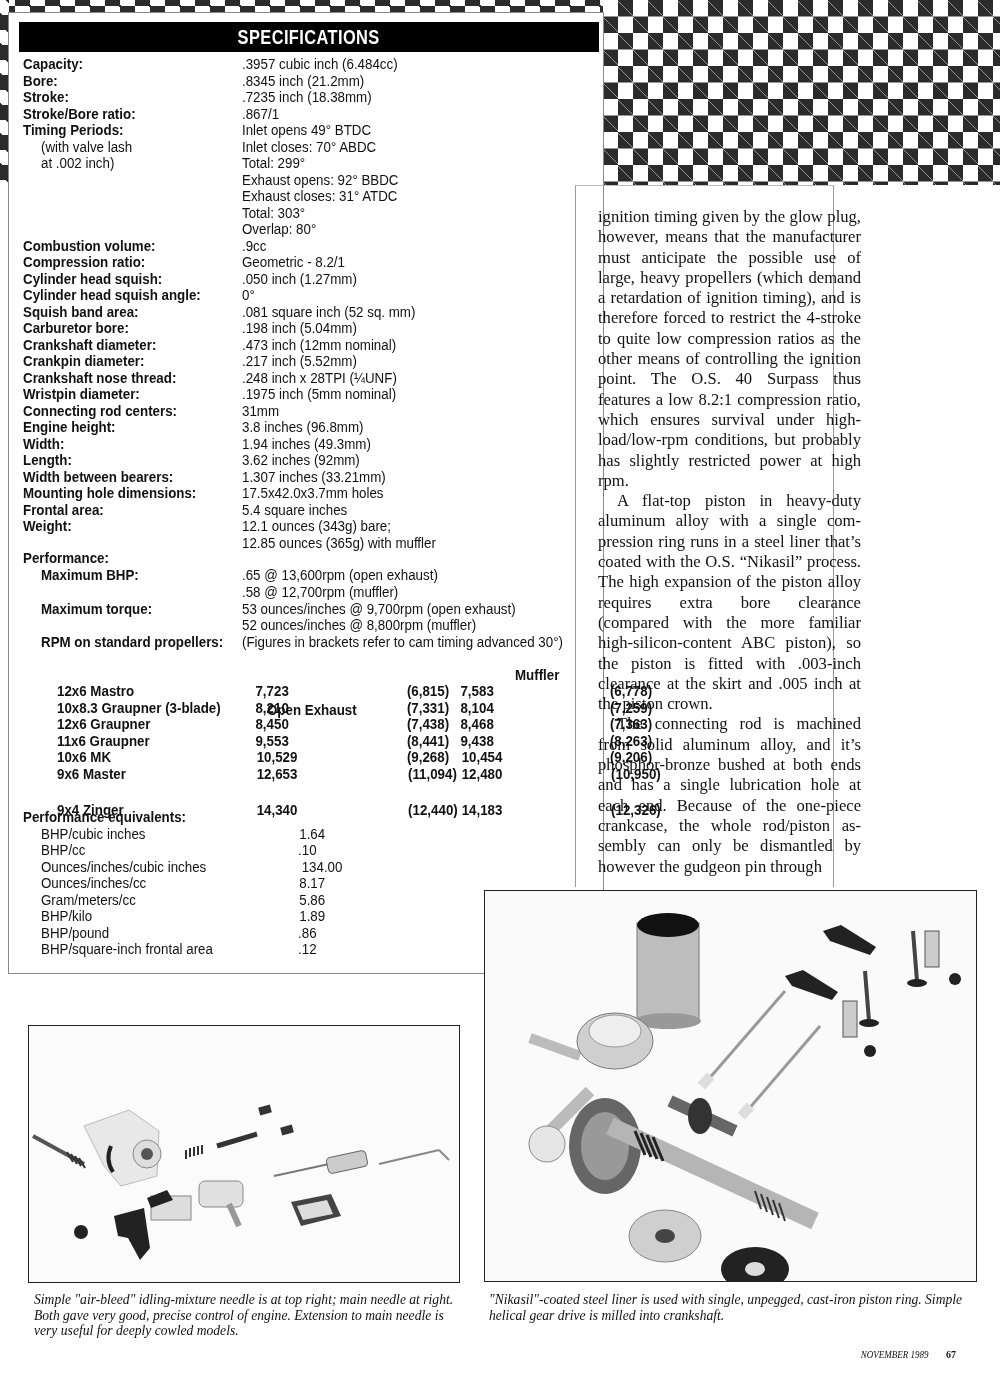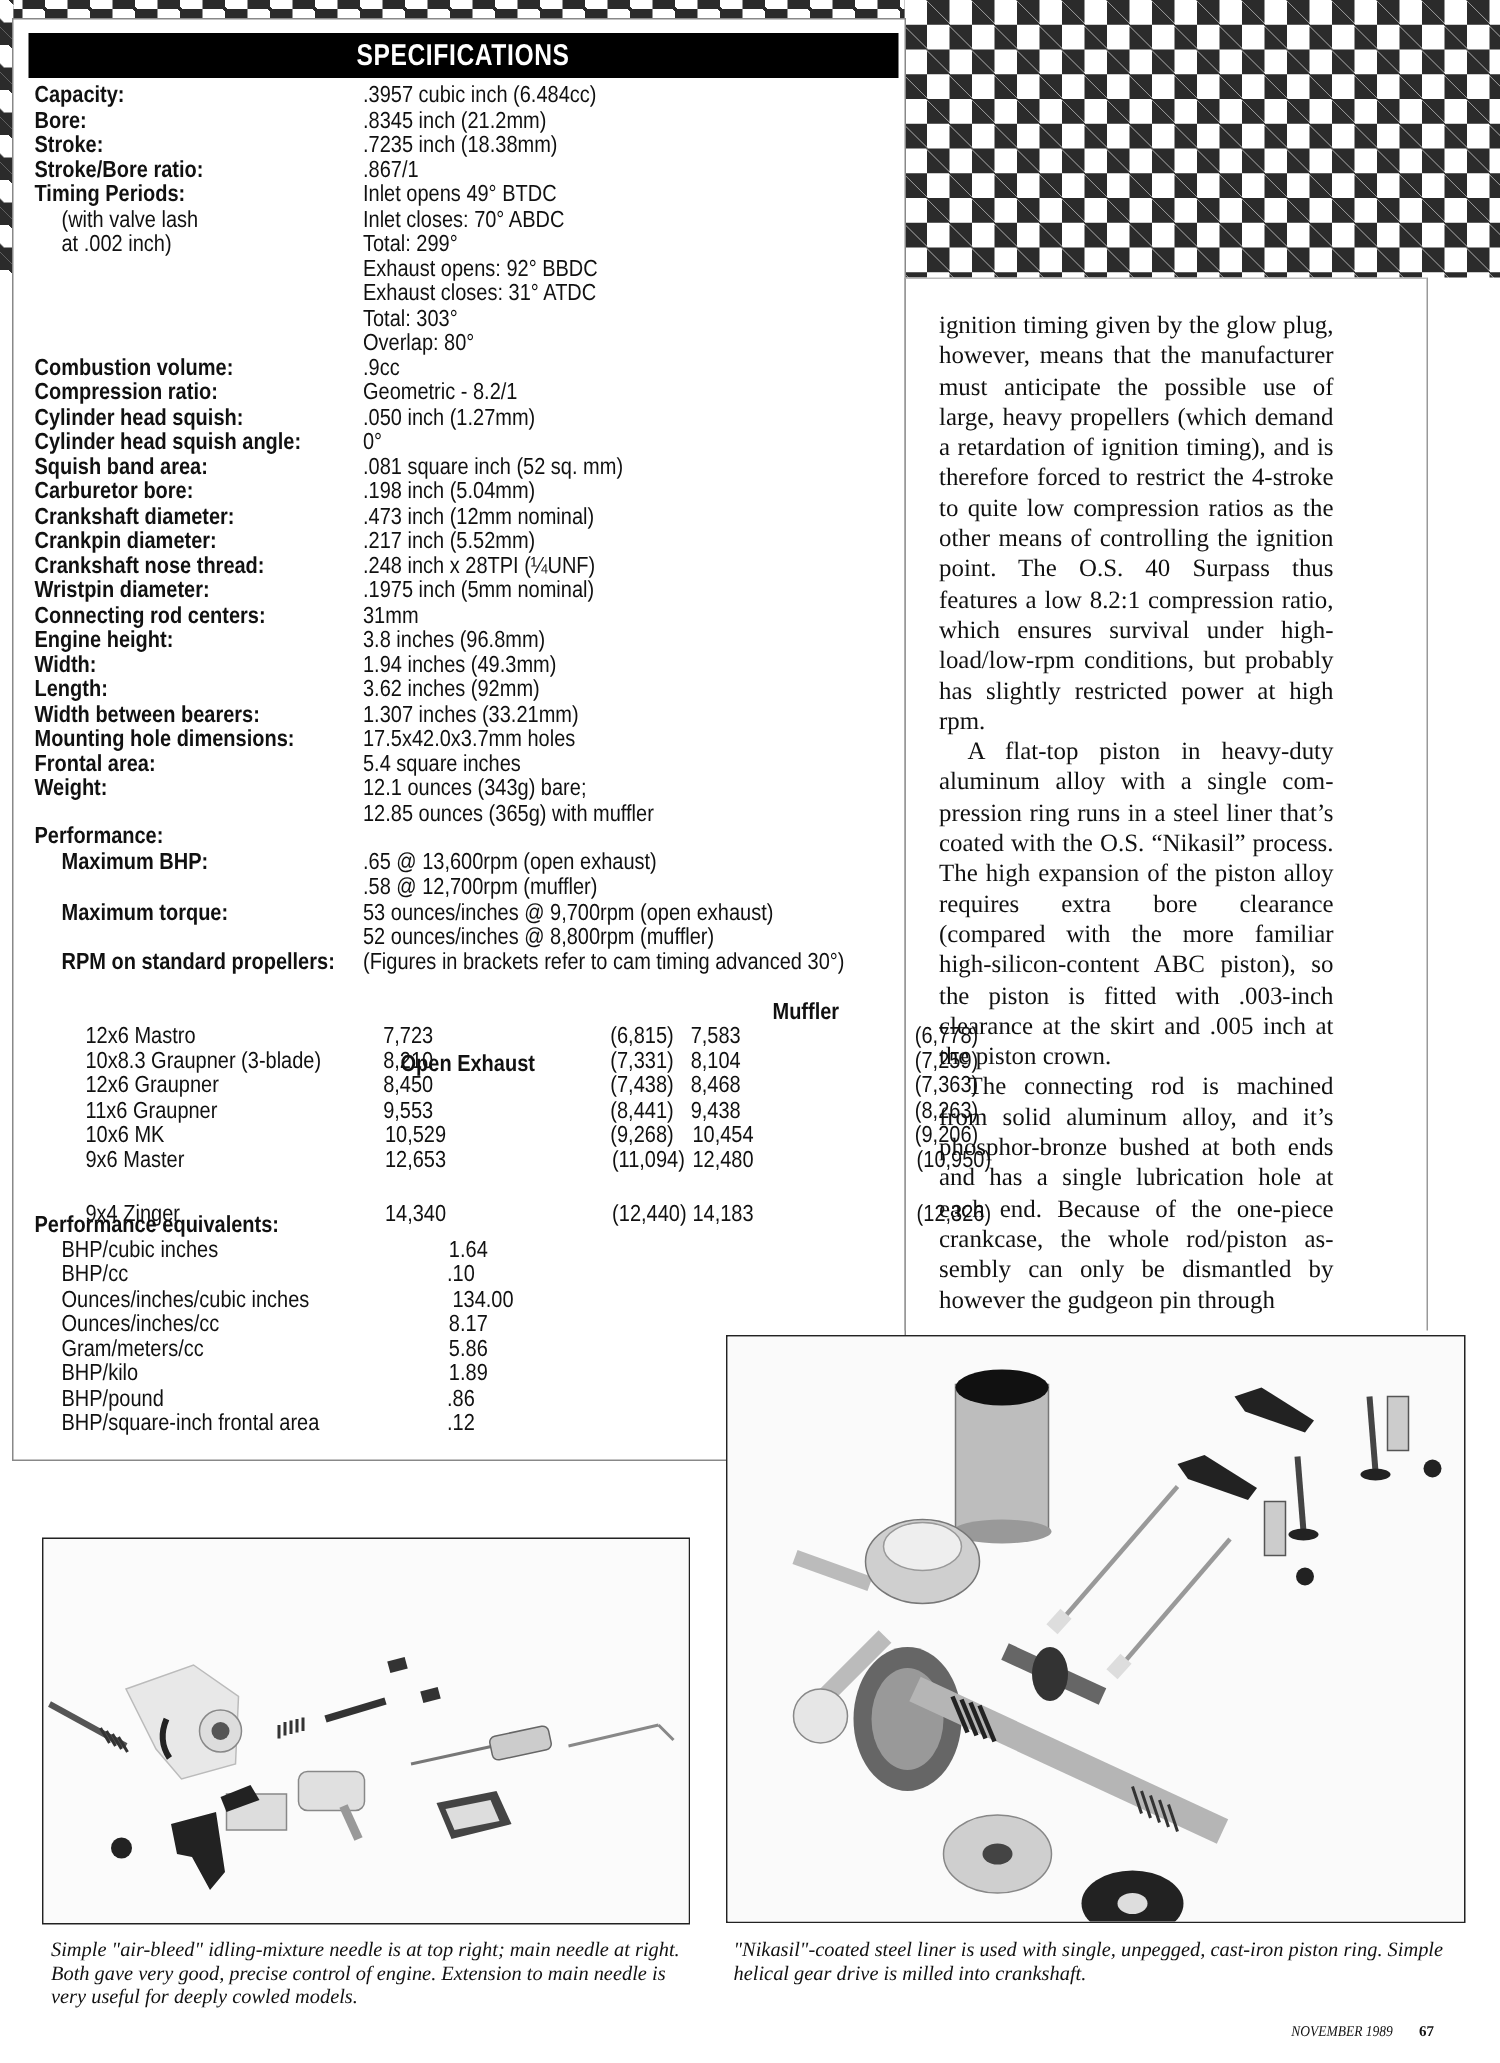"ignition timing given by the" #text-col { left: 603px -> 575px; width: 349px -> 259px }
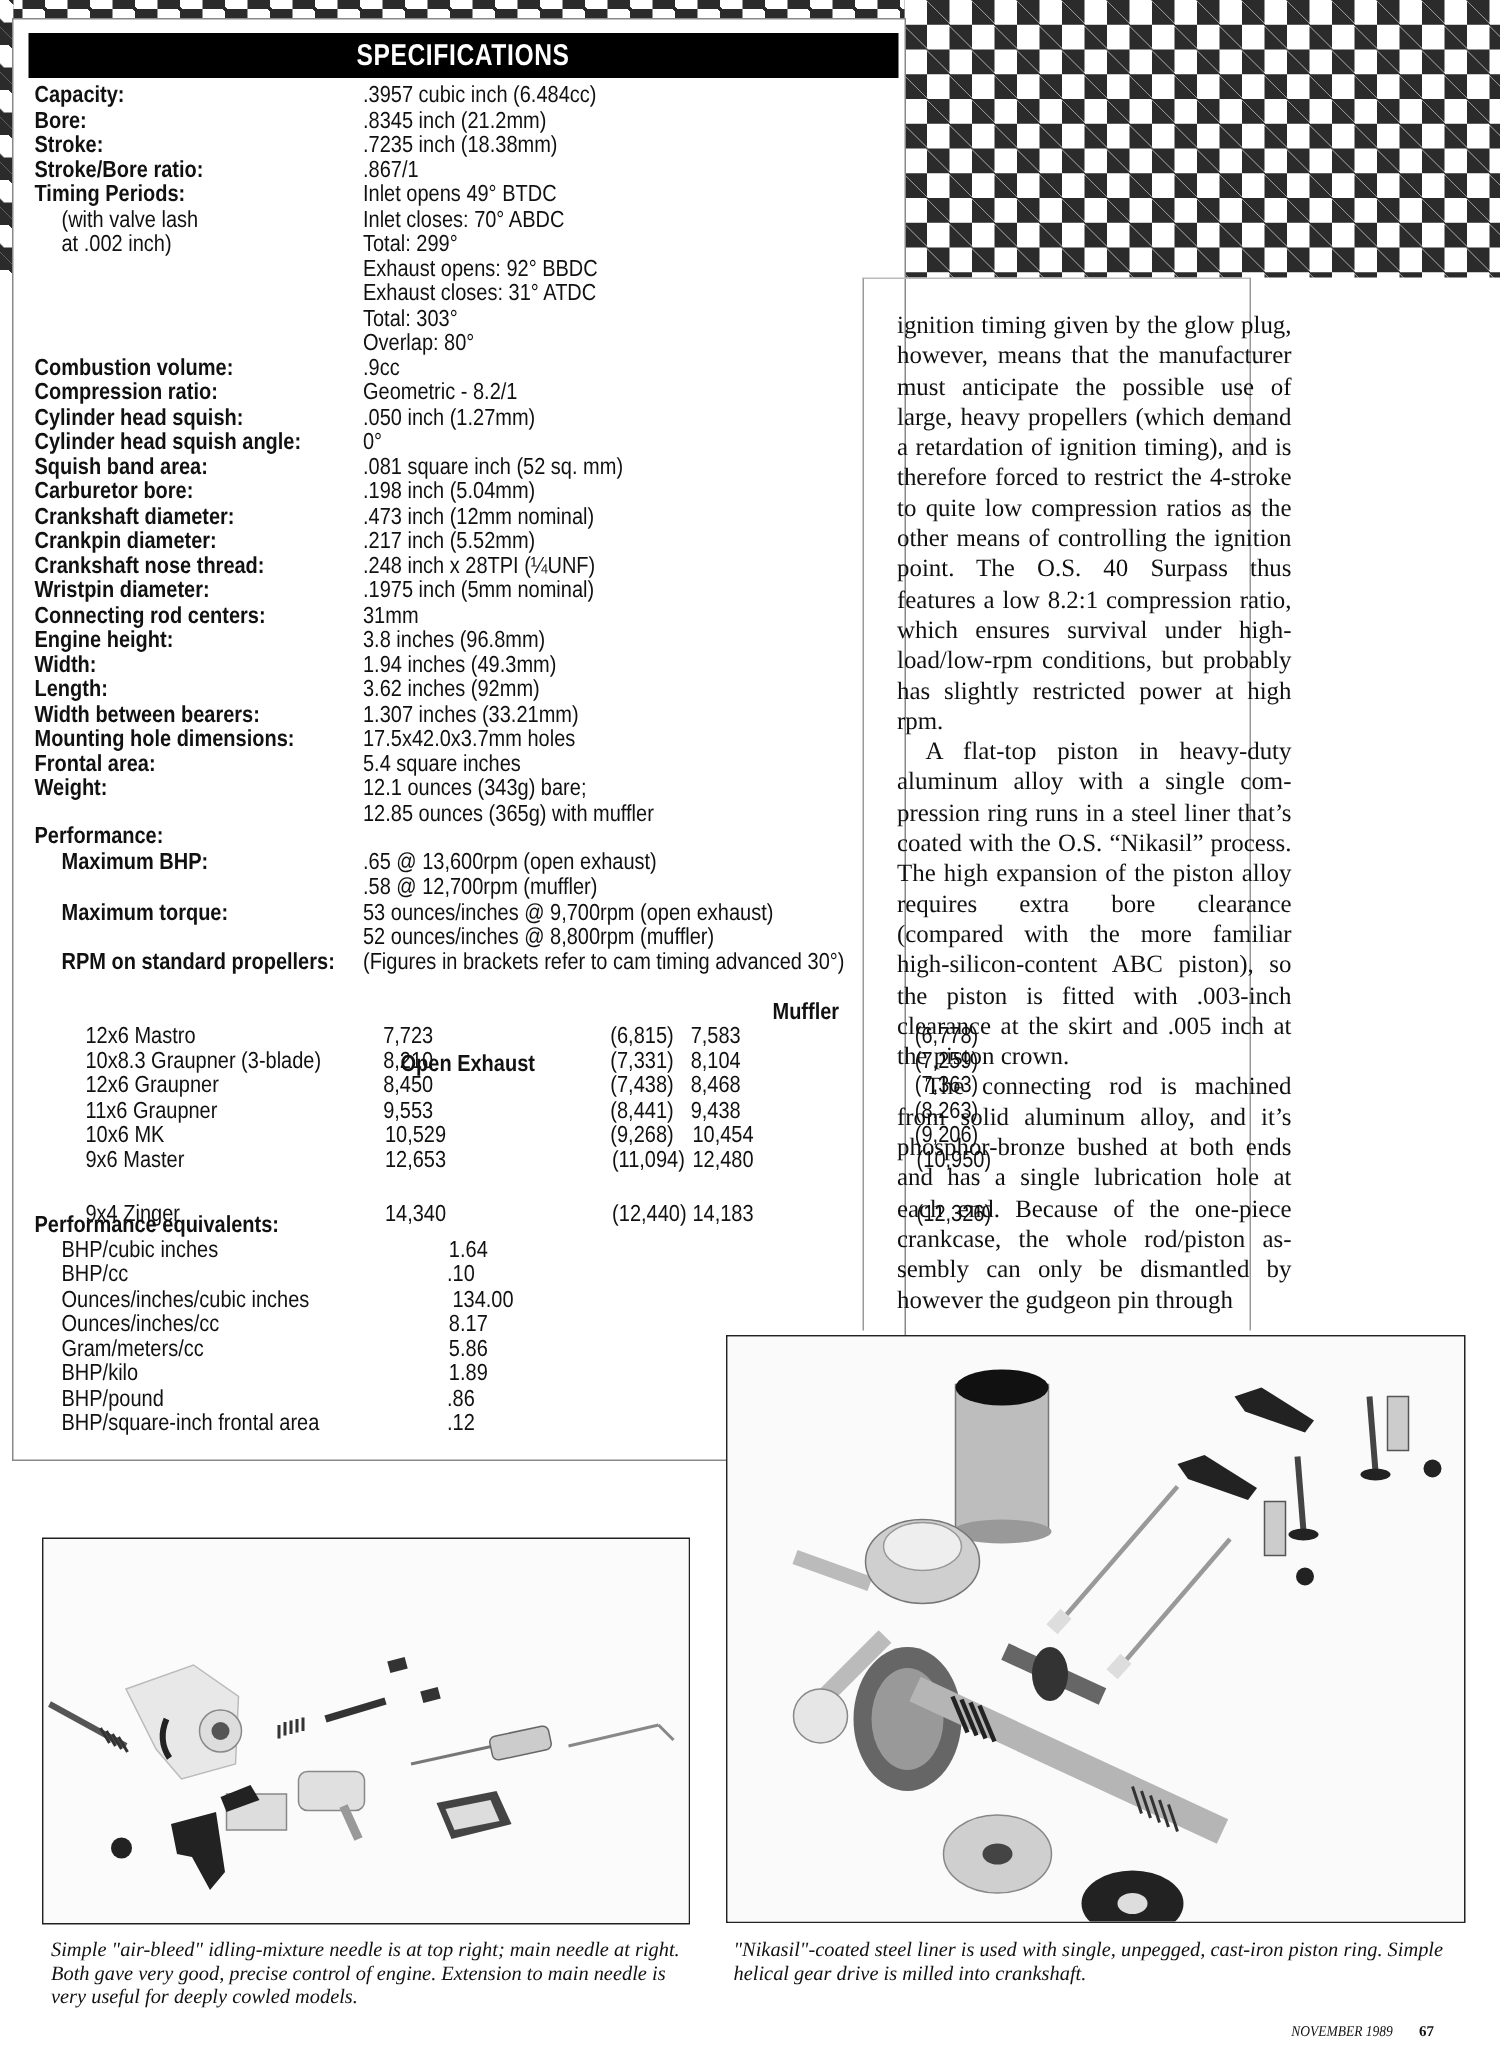"12x6 Mastro" .prop-row { font-weight: none -> bold }
